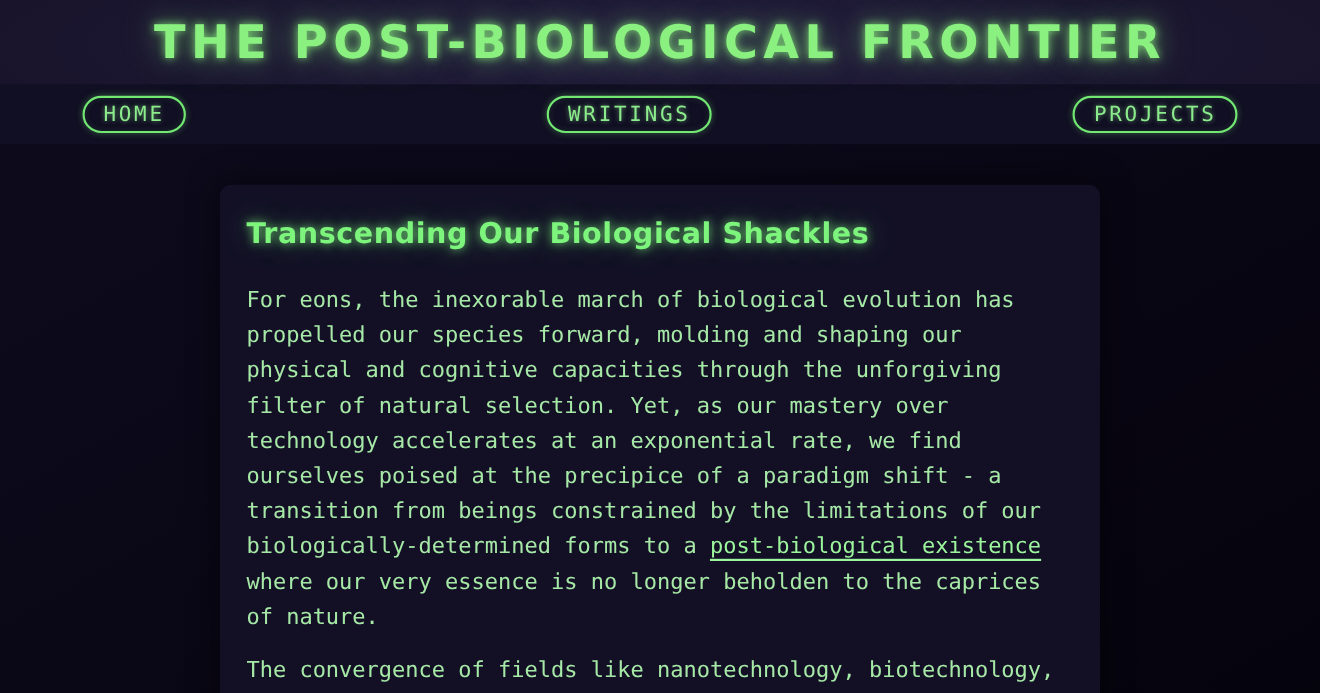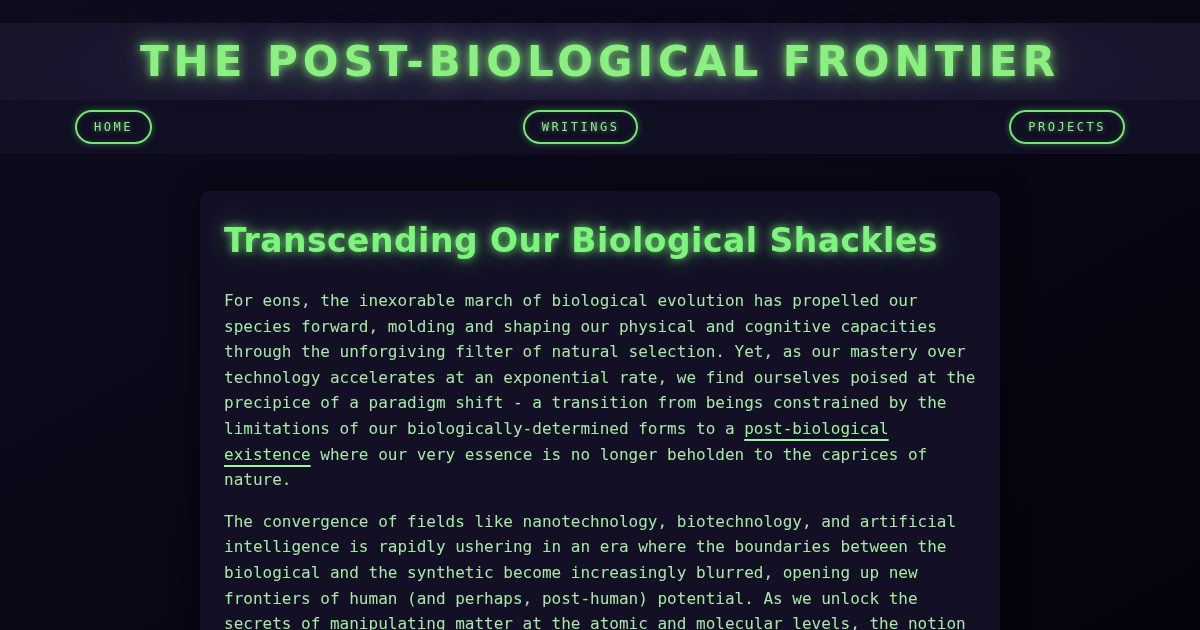"THE POST-BIOLOGICAL FRONTIER" .site-header { margin-top: 23px -> none }
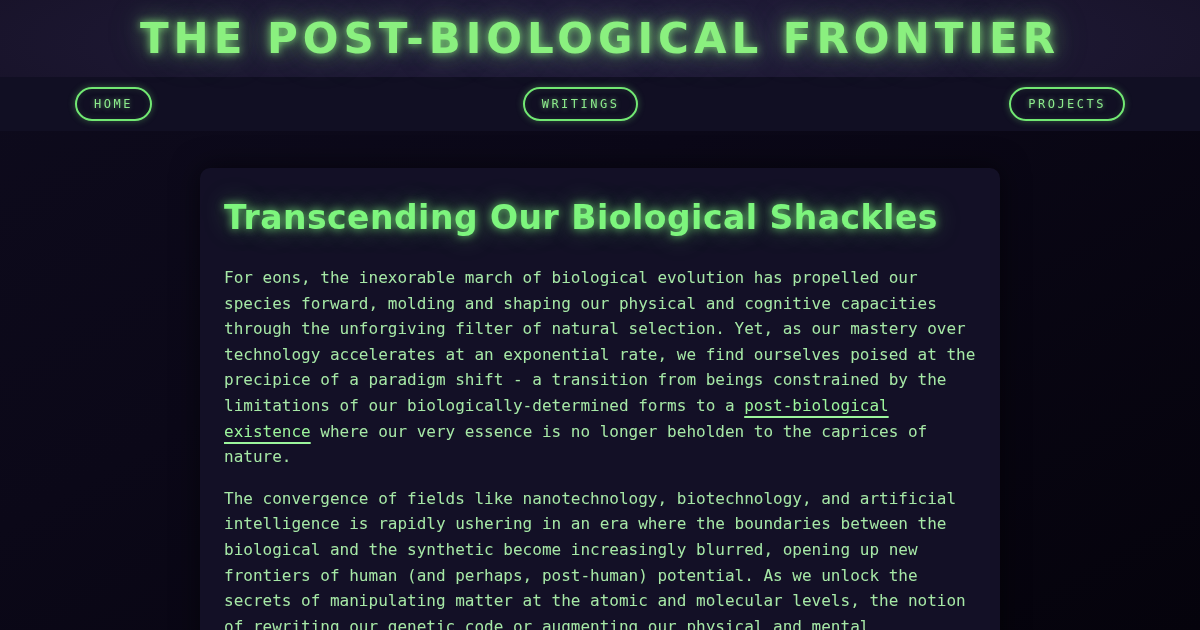"HOME" .nav-btn { font-size: 12px -> 19px }
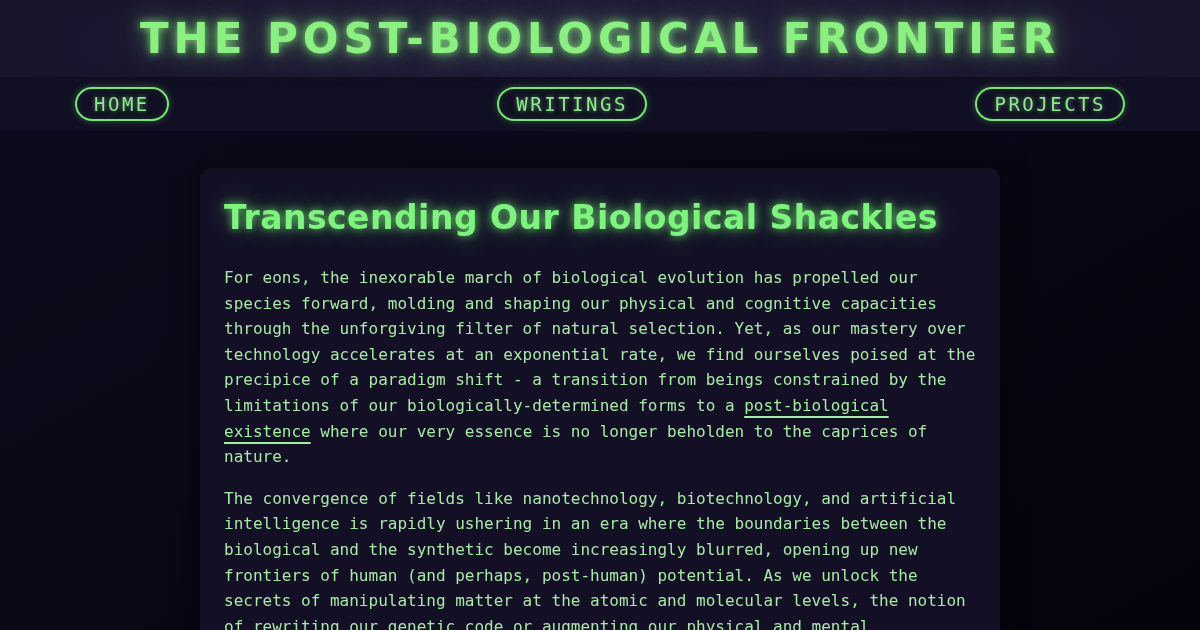"Transcending Our Biological Shackles" .article-heading { font-size: 33px -> 26px }
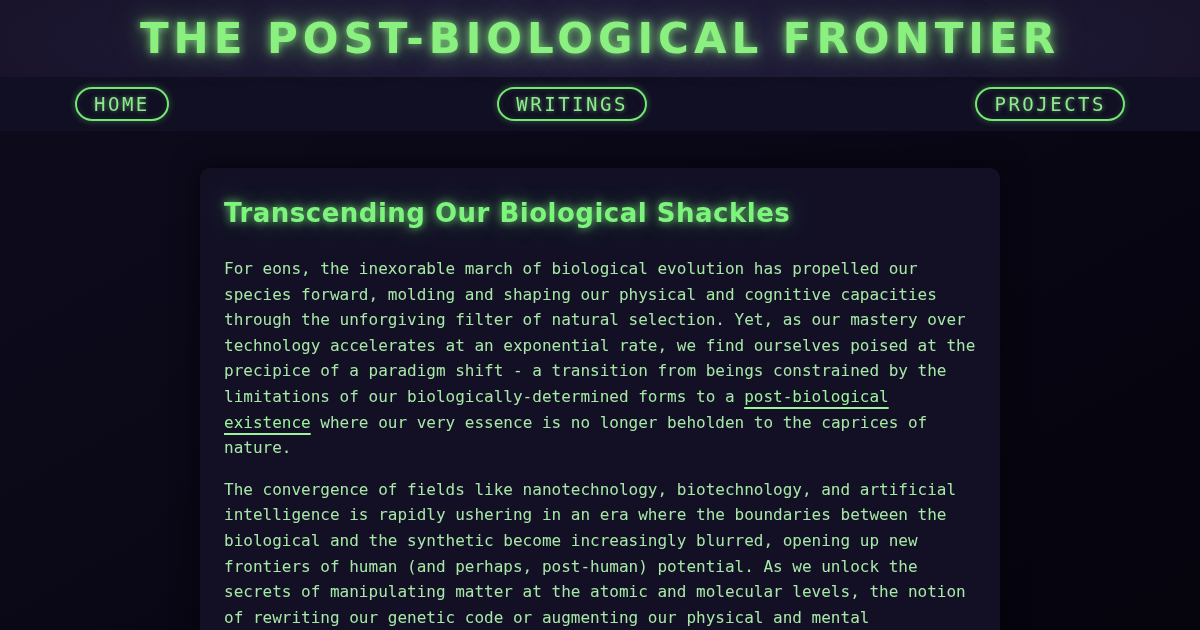"For eons, the inexorable march" .content-card p { font-size: 16px -> 20px }
